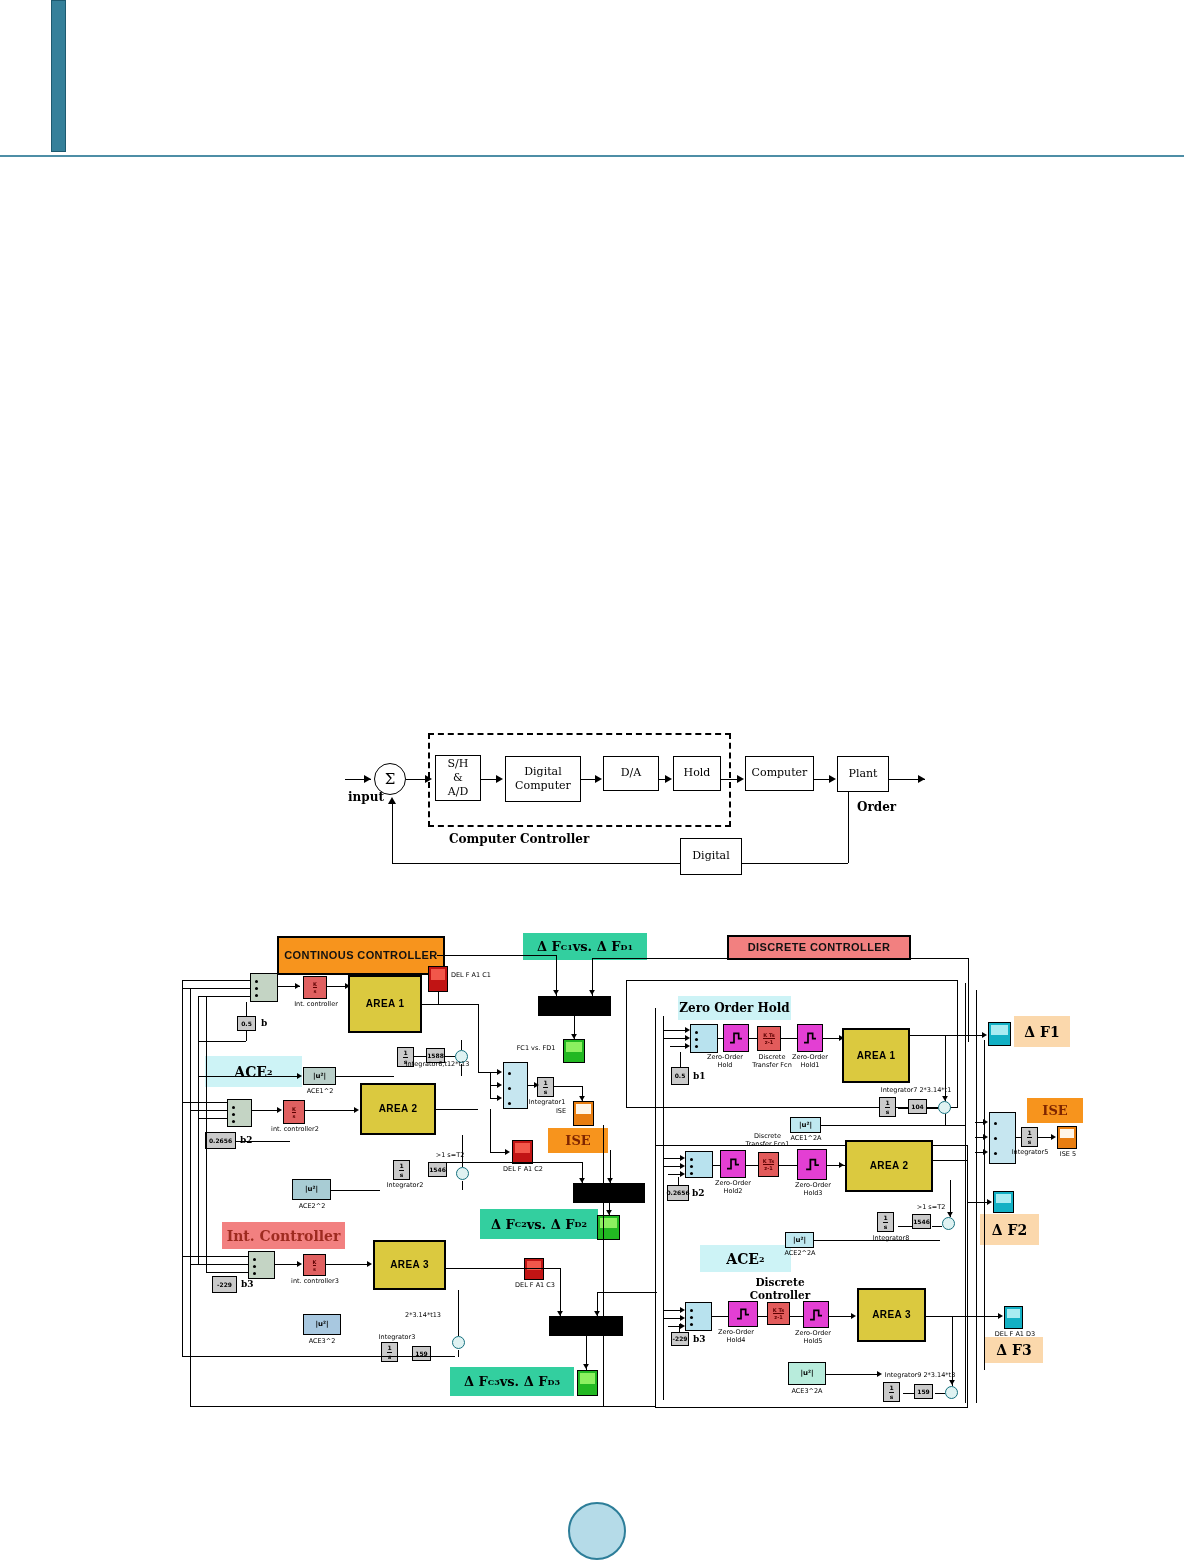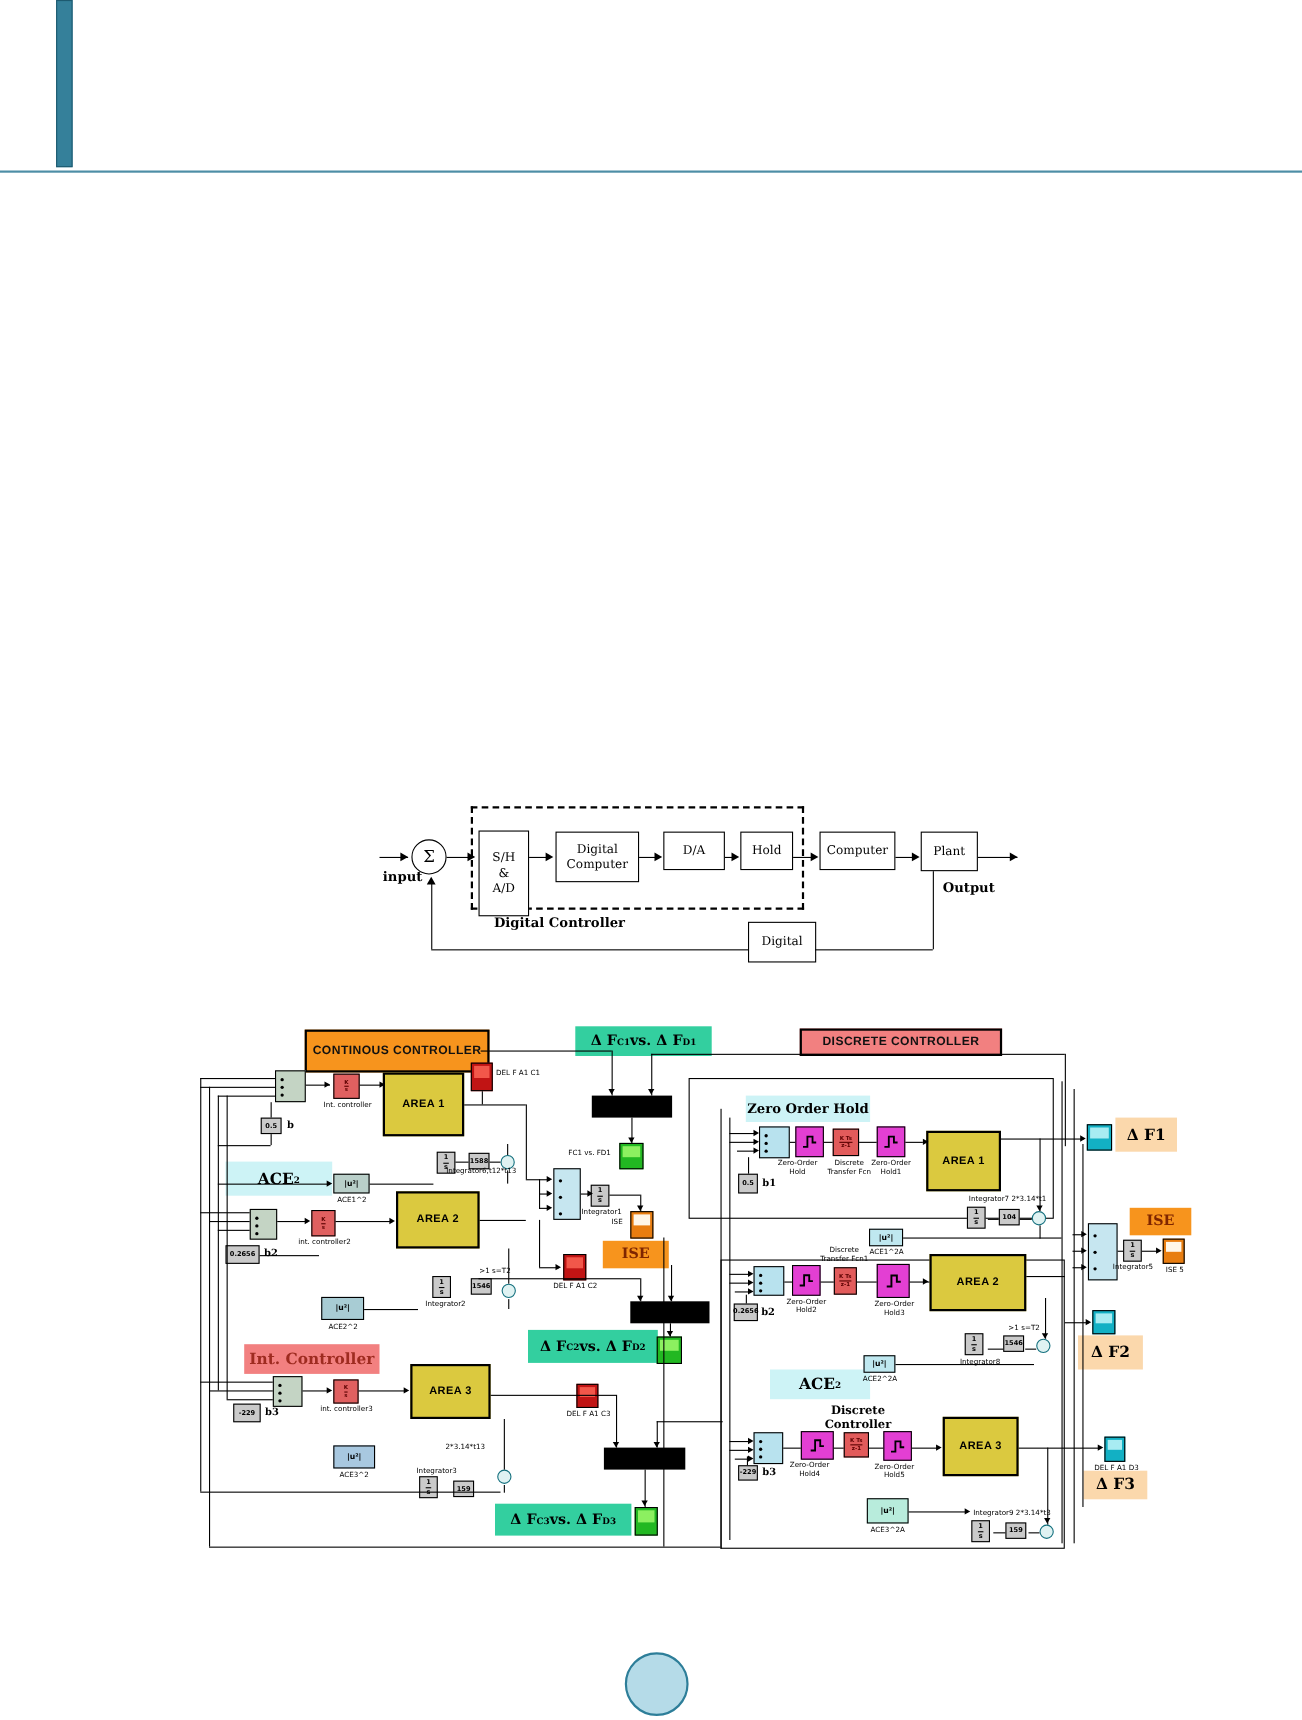"S/H" div.blk { height: 78px -> 46px }
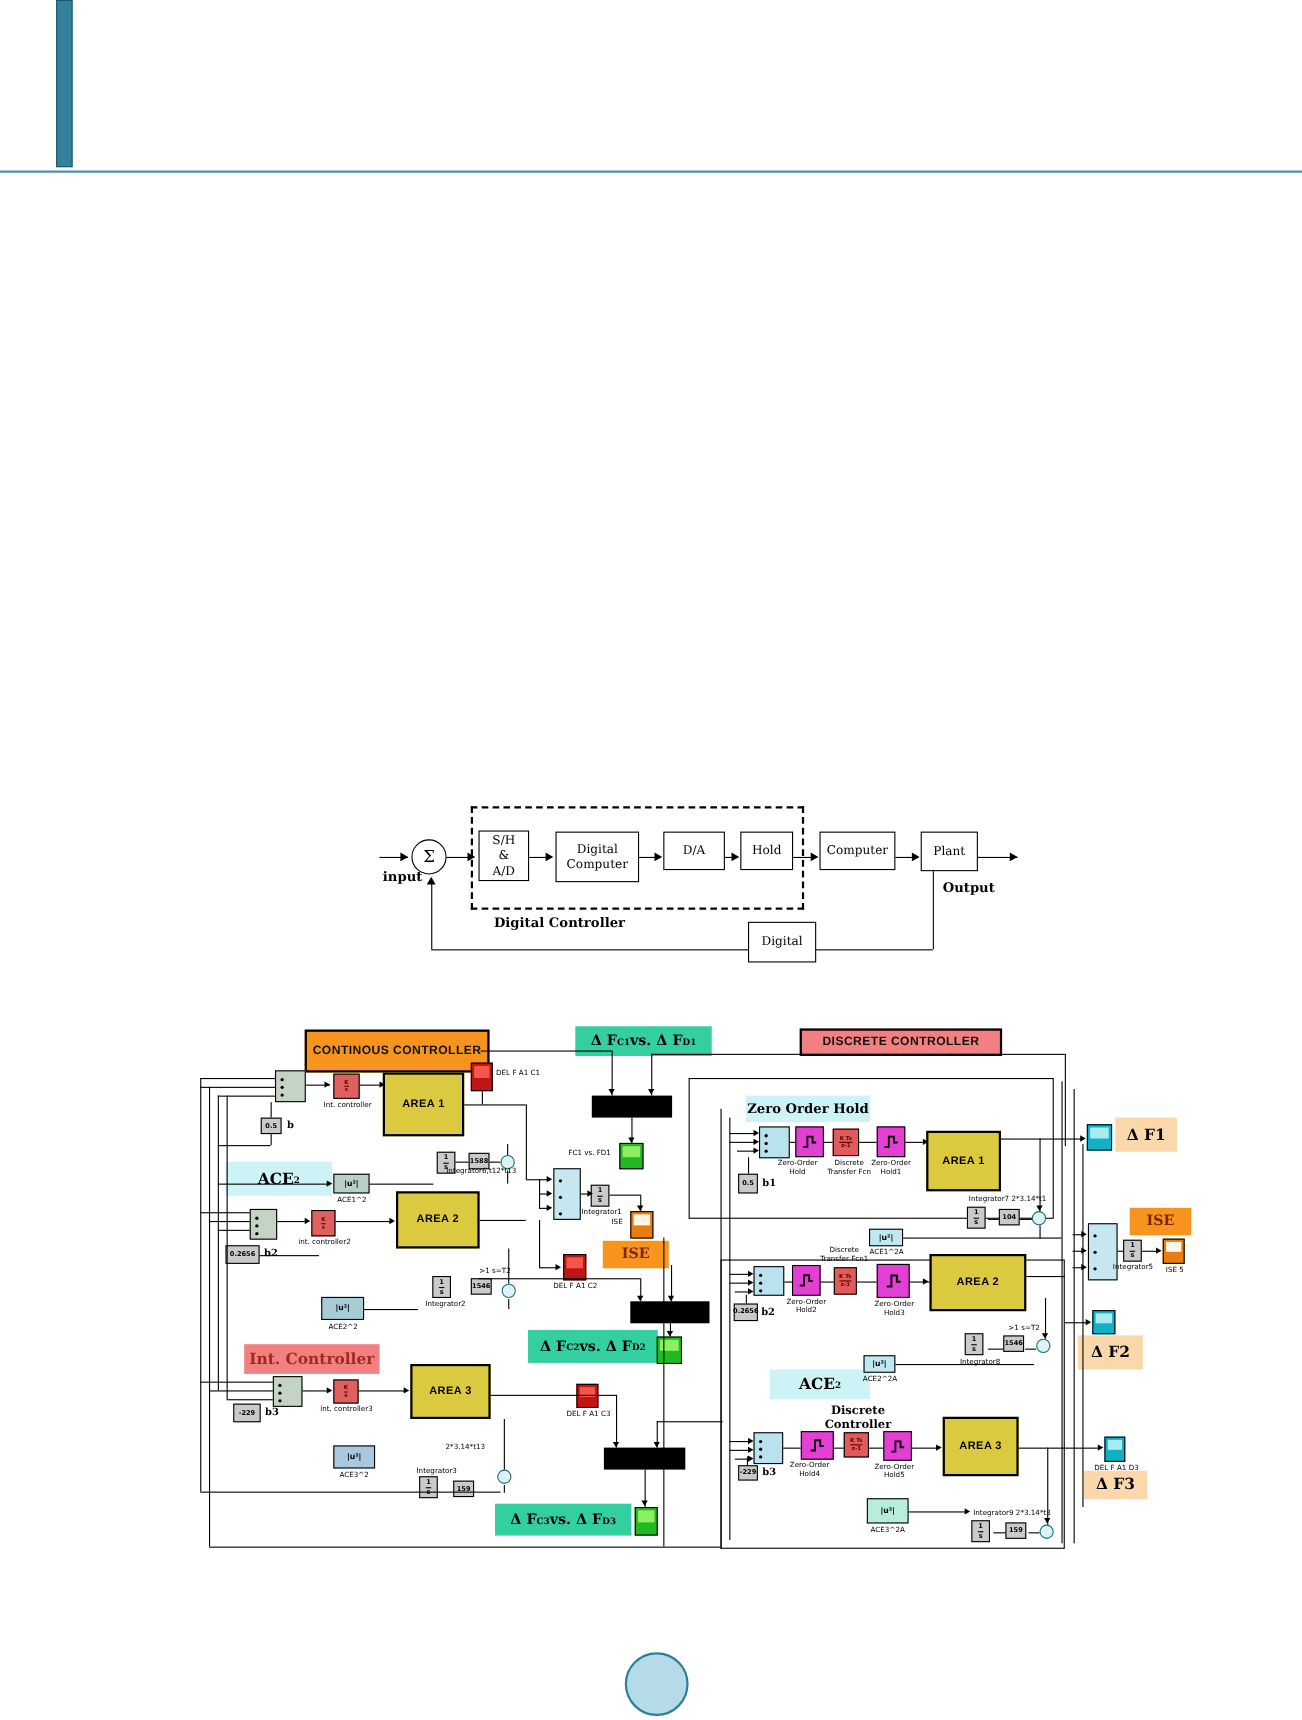"Output" div.lblb { text: Output -> Order }
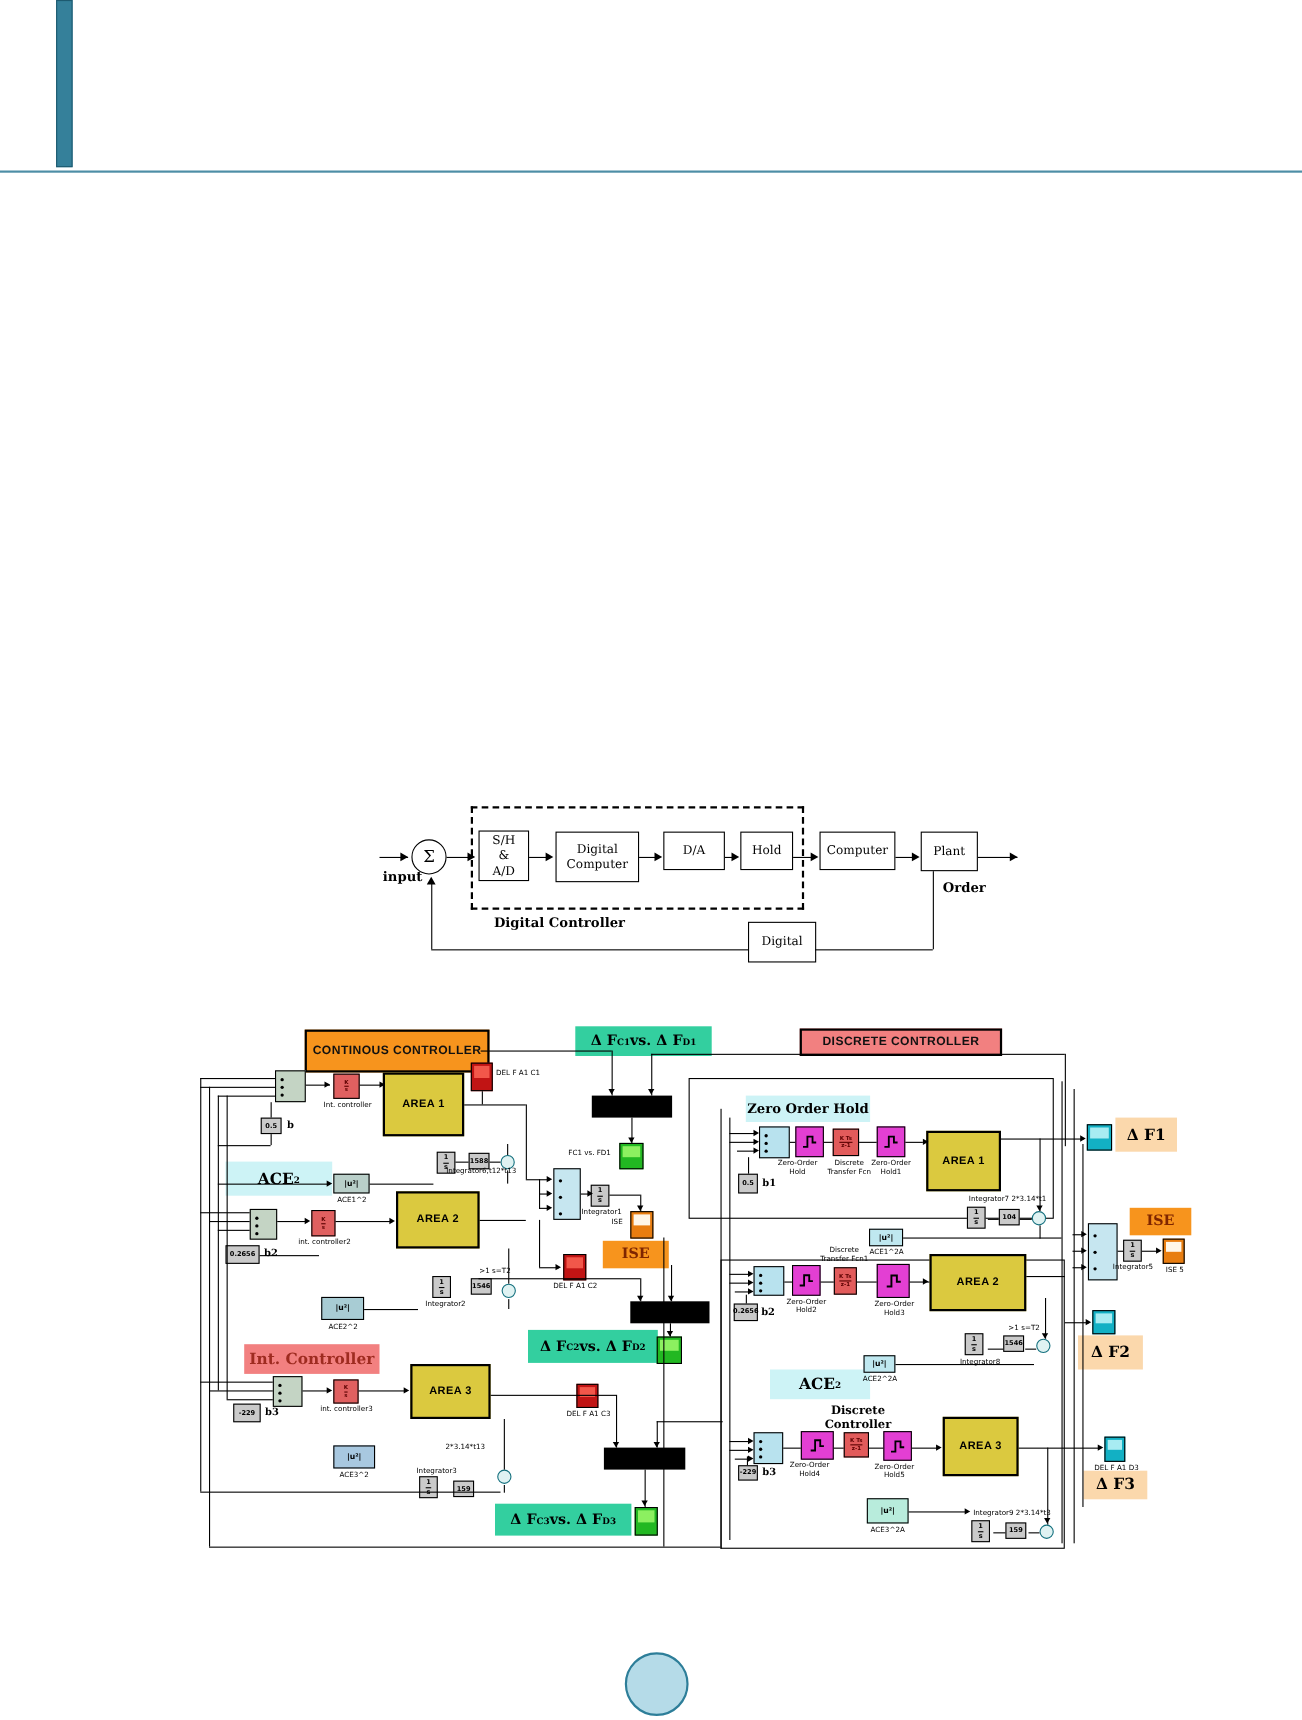"Digital Controller" div.lblb { text: Digital -> Computer }
